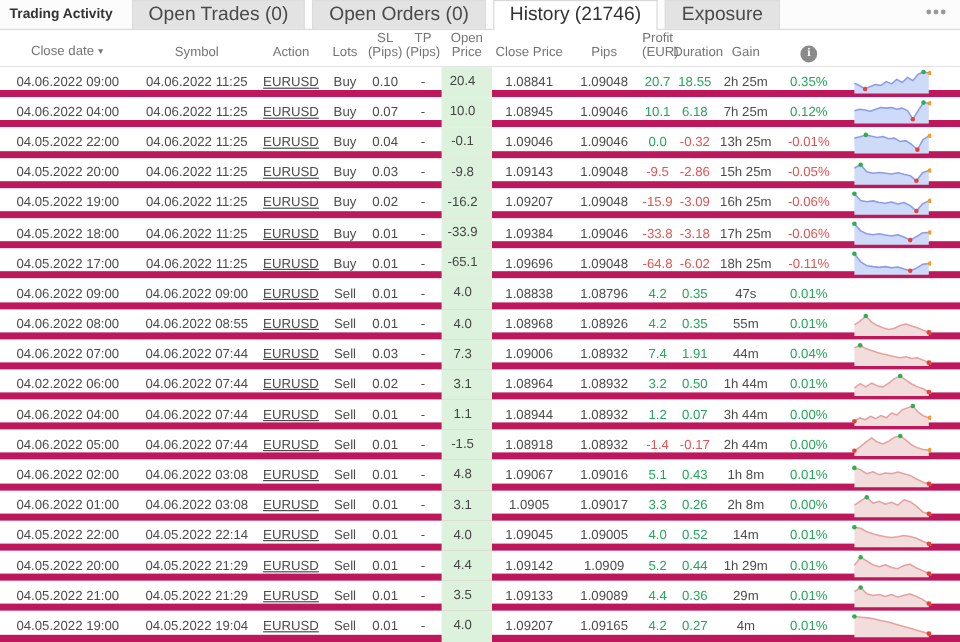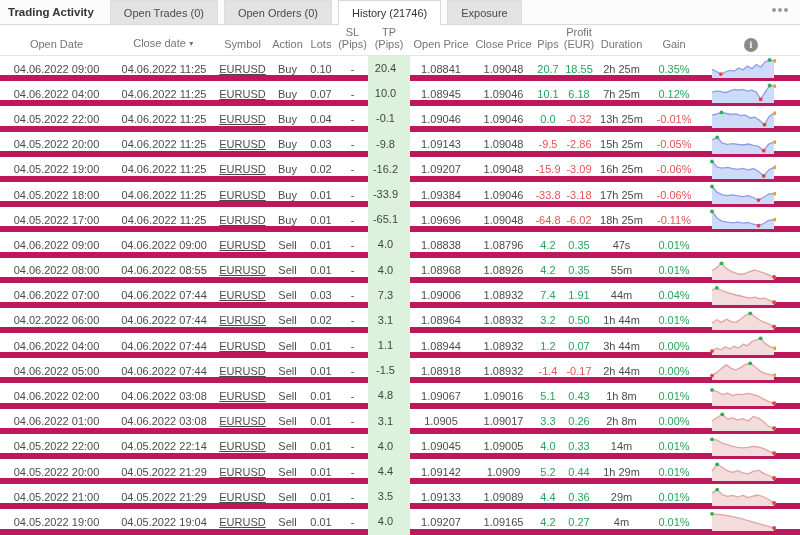"Open Trades (0)" .tab { font-size: 11px -> 16px }
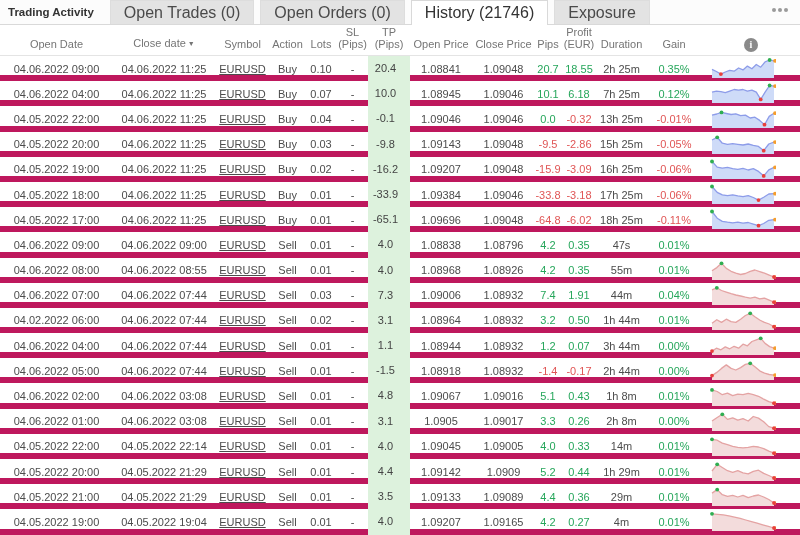"Open Date" div.th { html: <div> <div>Open Date</div> </div> -> none }
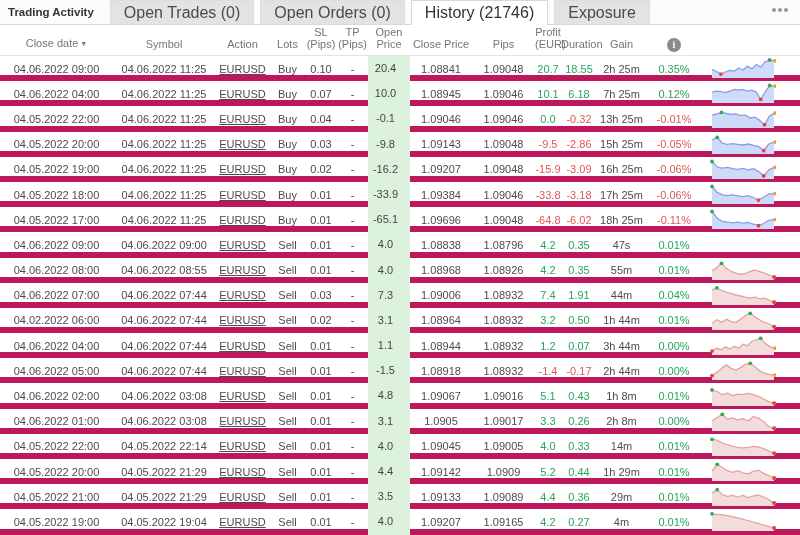"0.33" div.td { text: 0.33 -> 0.52 }
